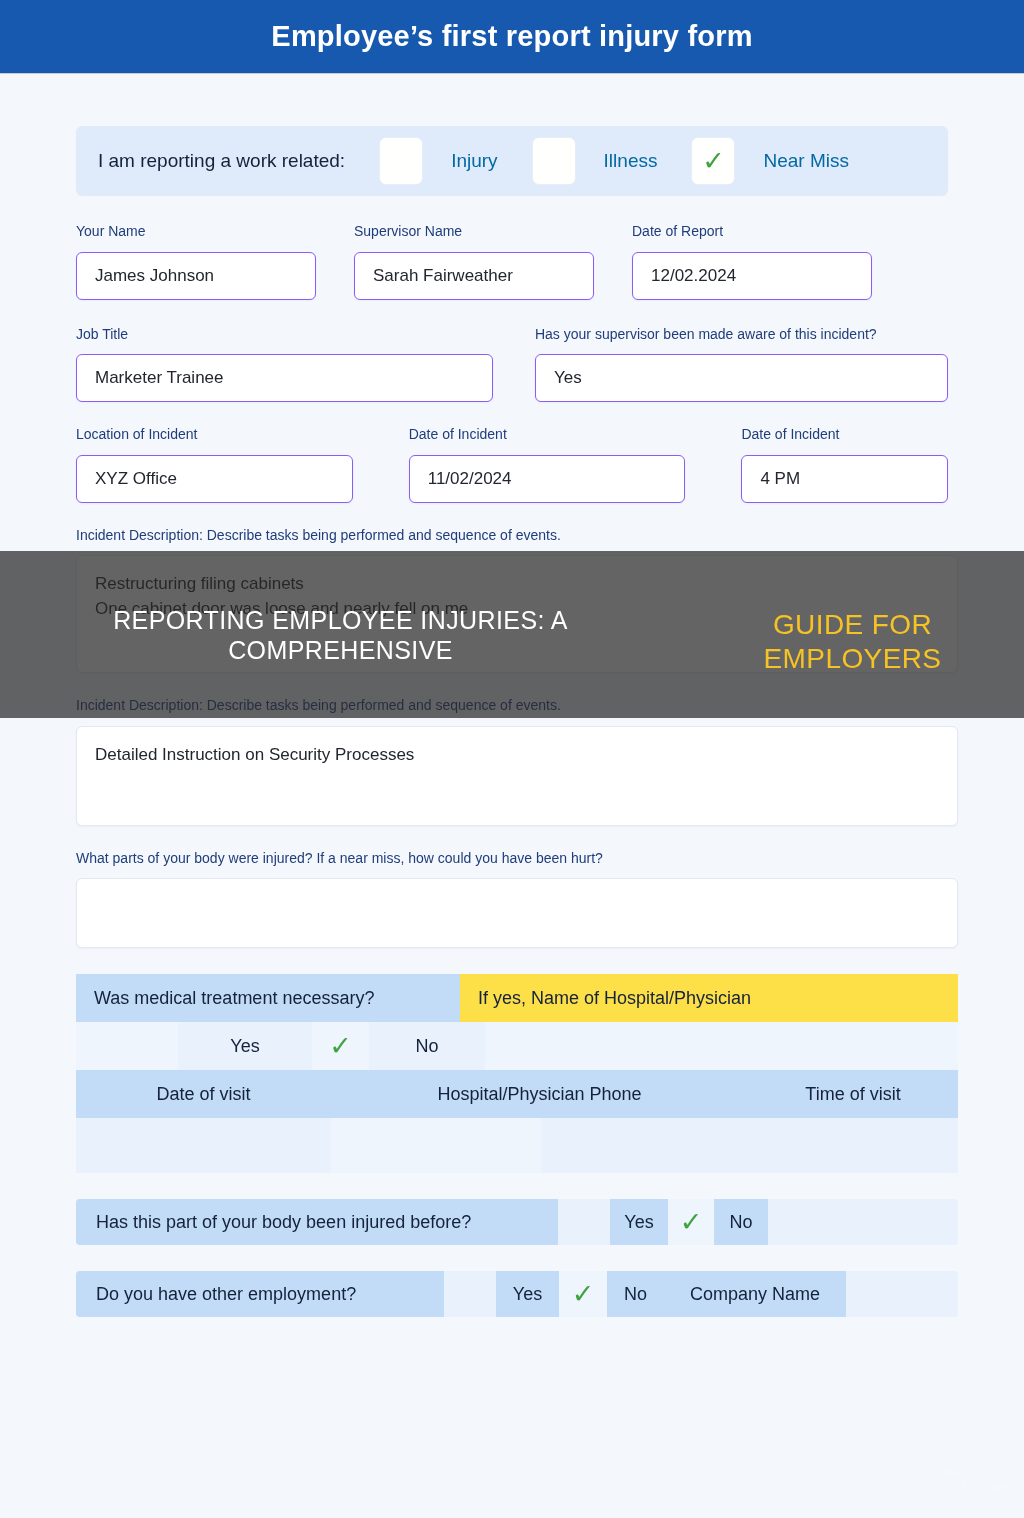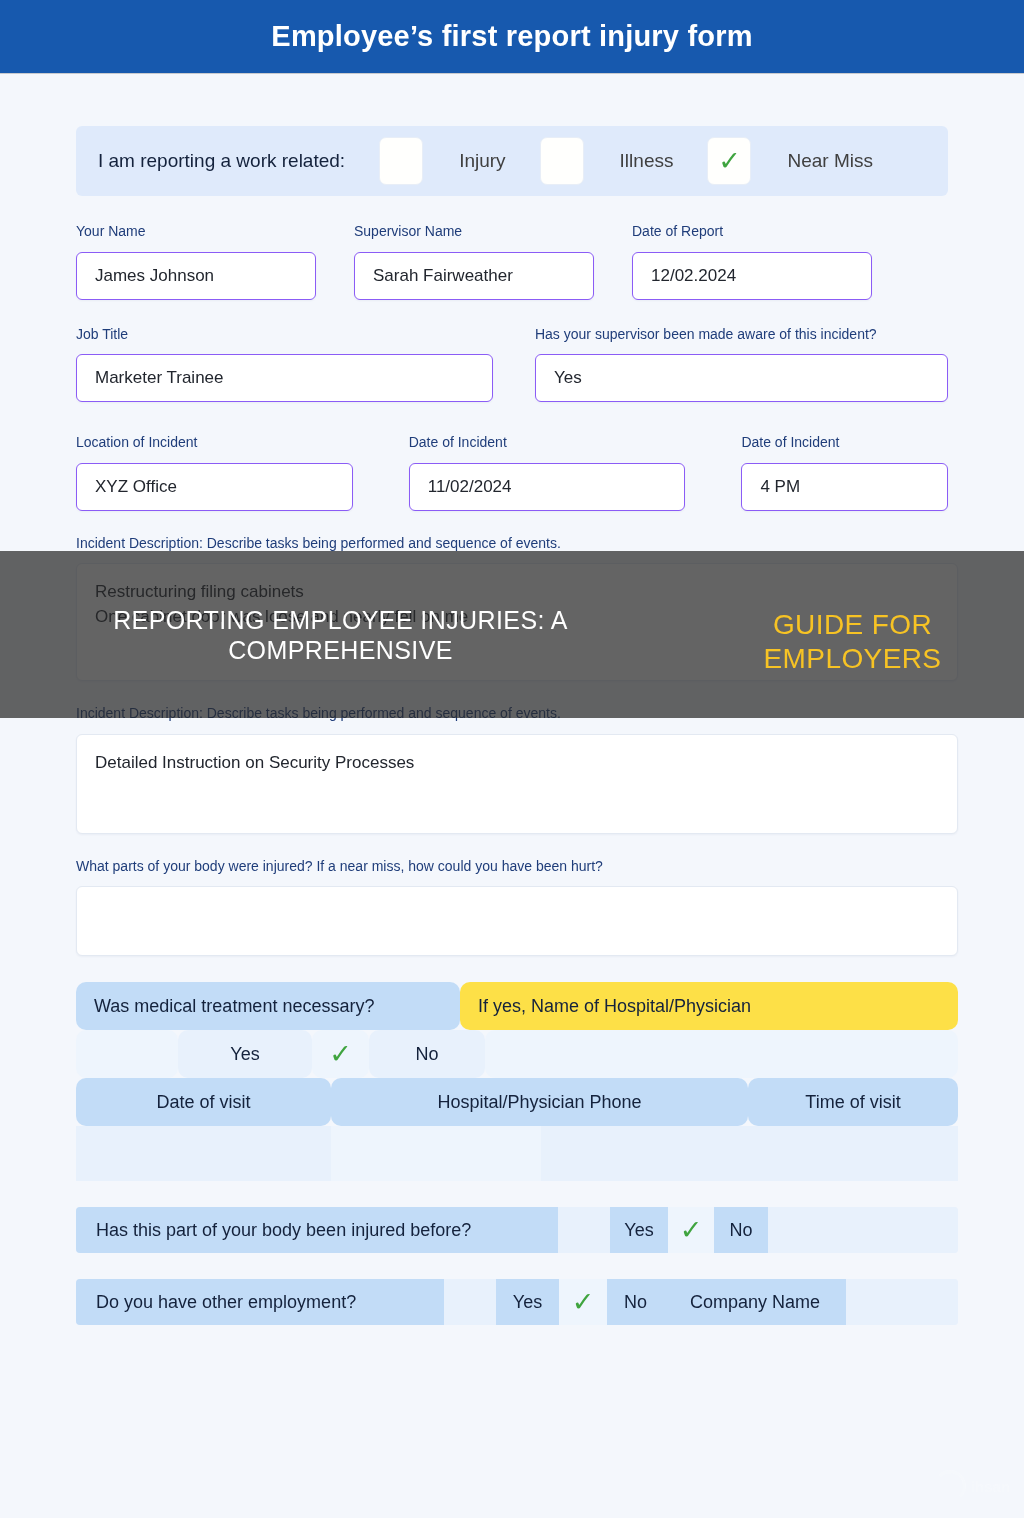"Injury" .cb-text { color: #404040 -> #0369a1; margin-left: 36px -> 28px }
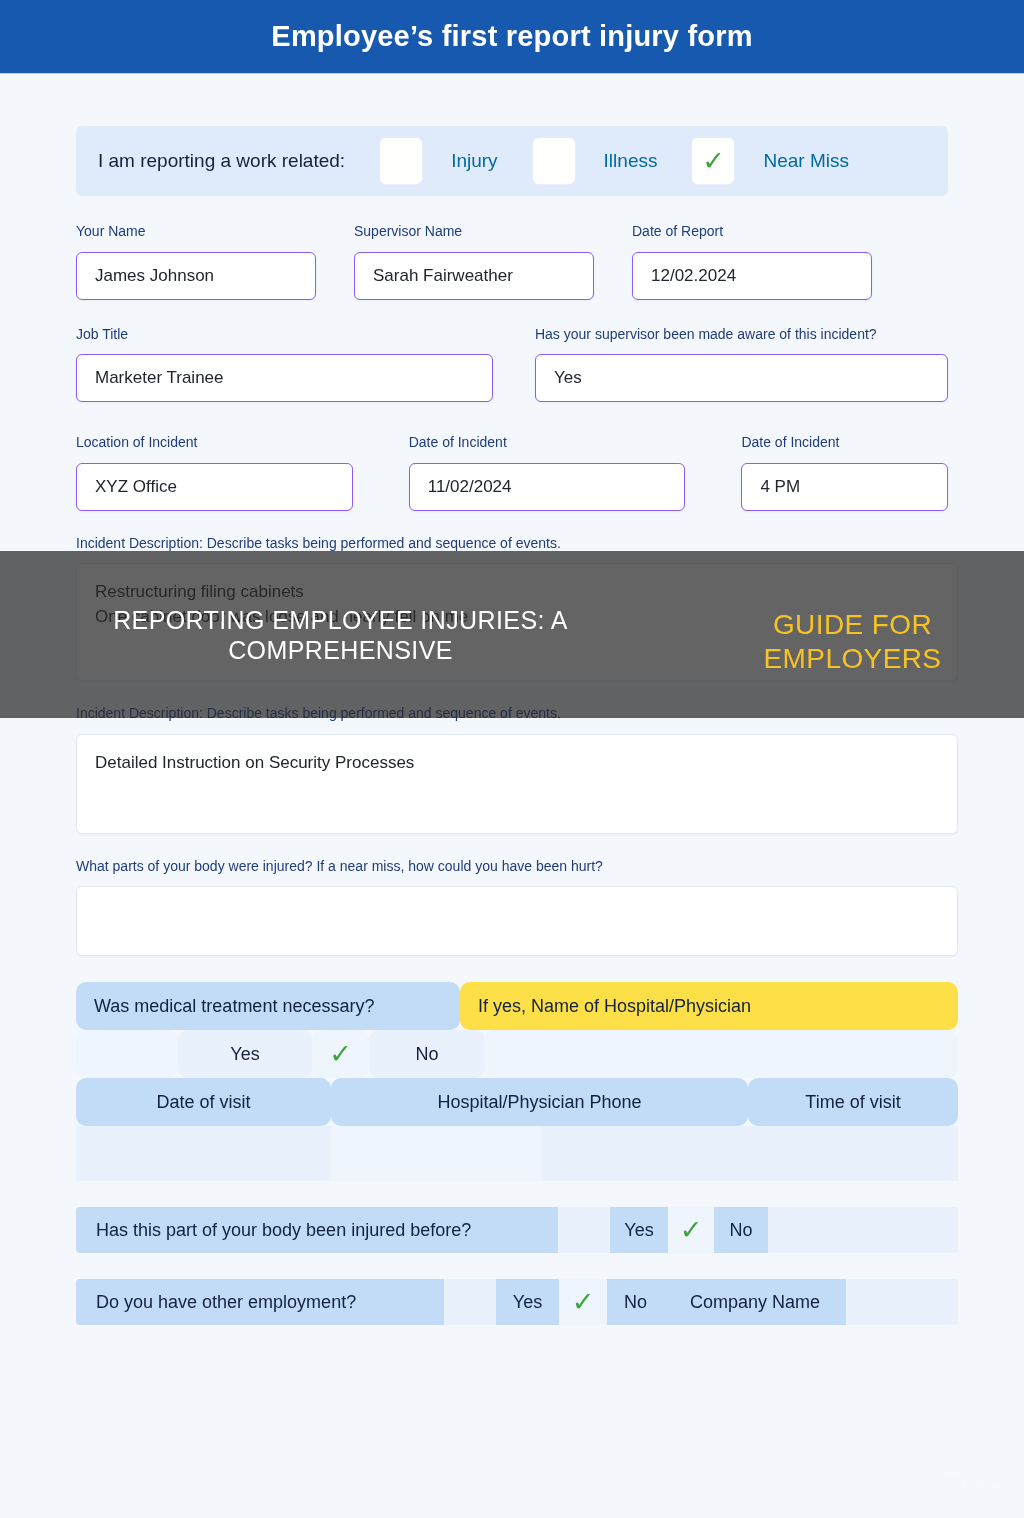"Location of Incident" .row3b { margin-top: 32px -> 24px }
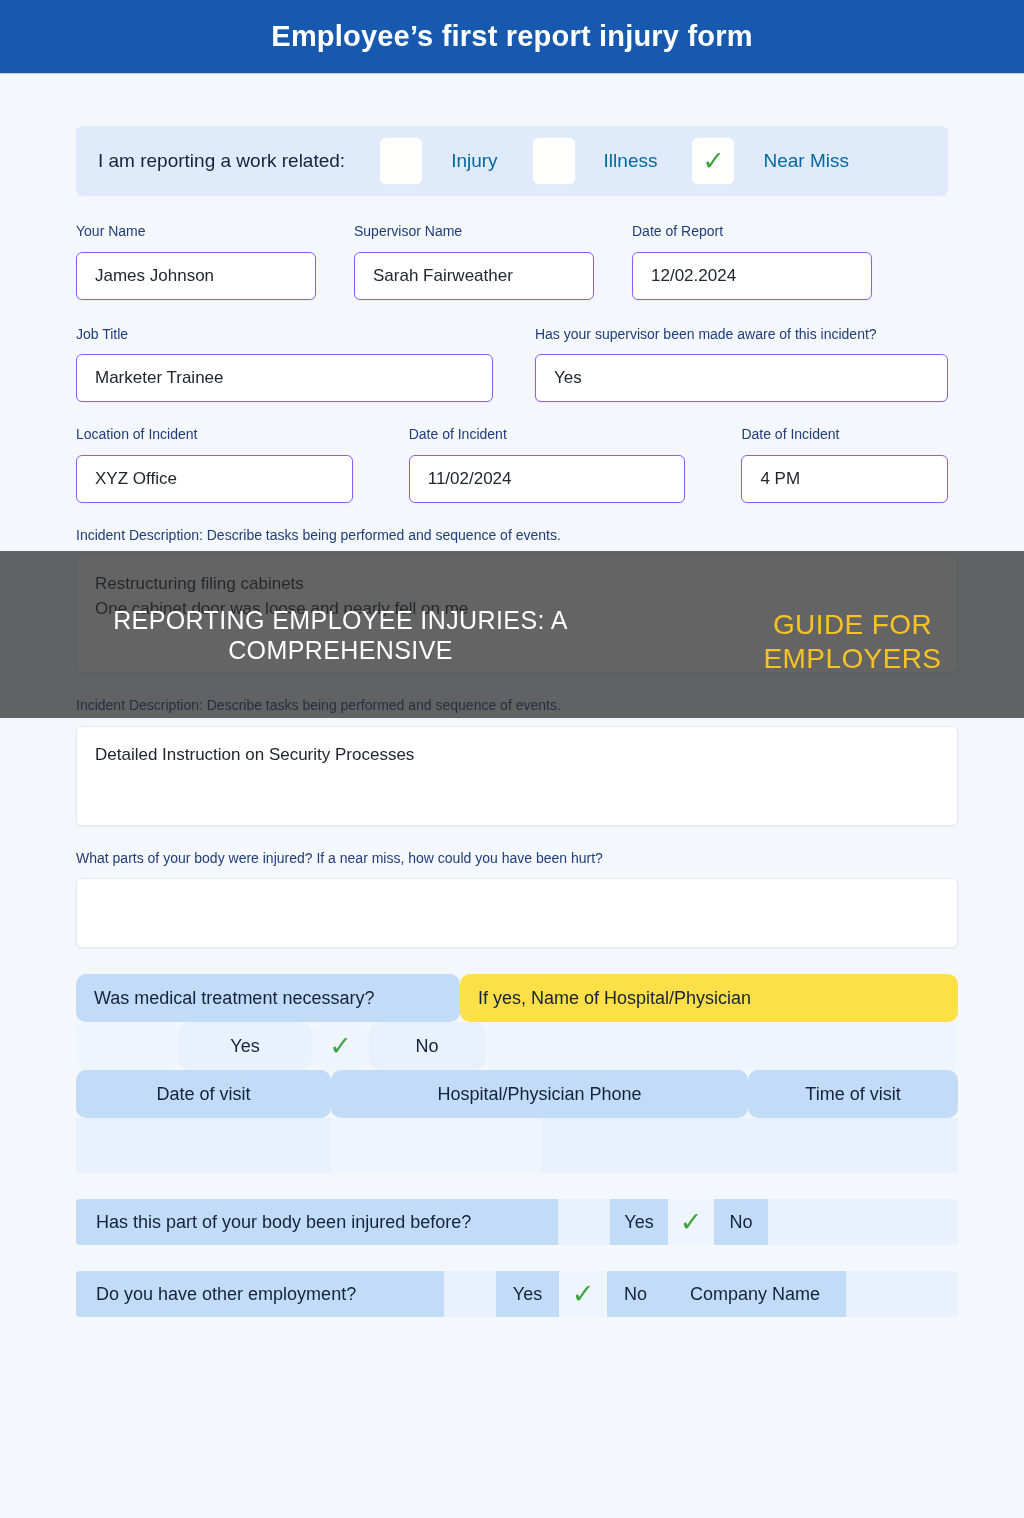"Was medical treatment necessary?" .row-tall .tcell { border-radius: 10px -> none }
